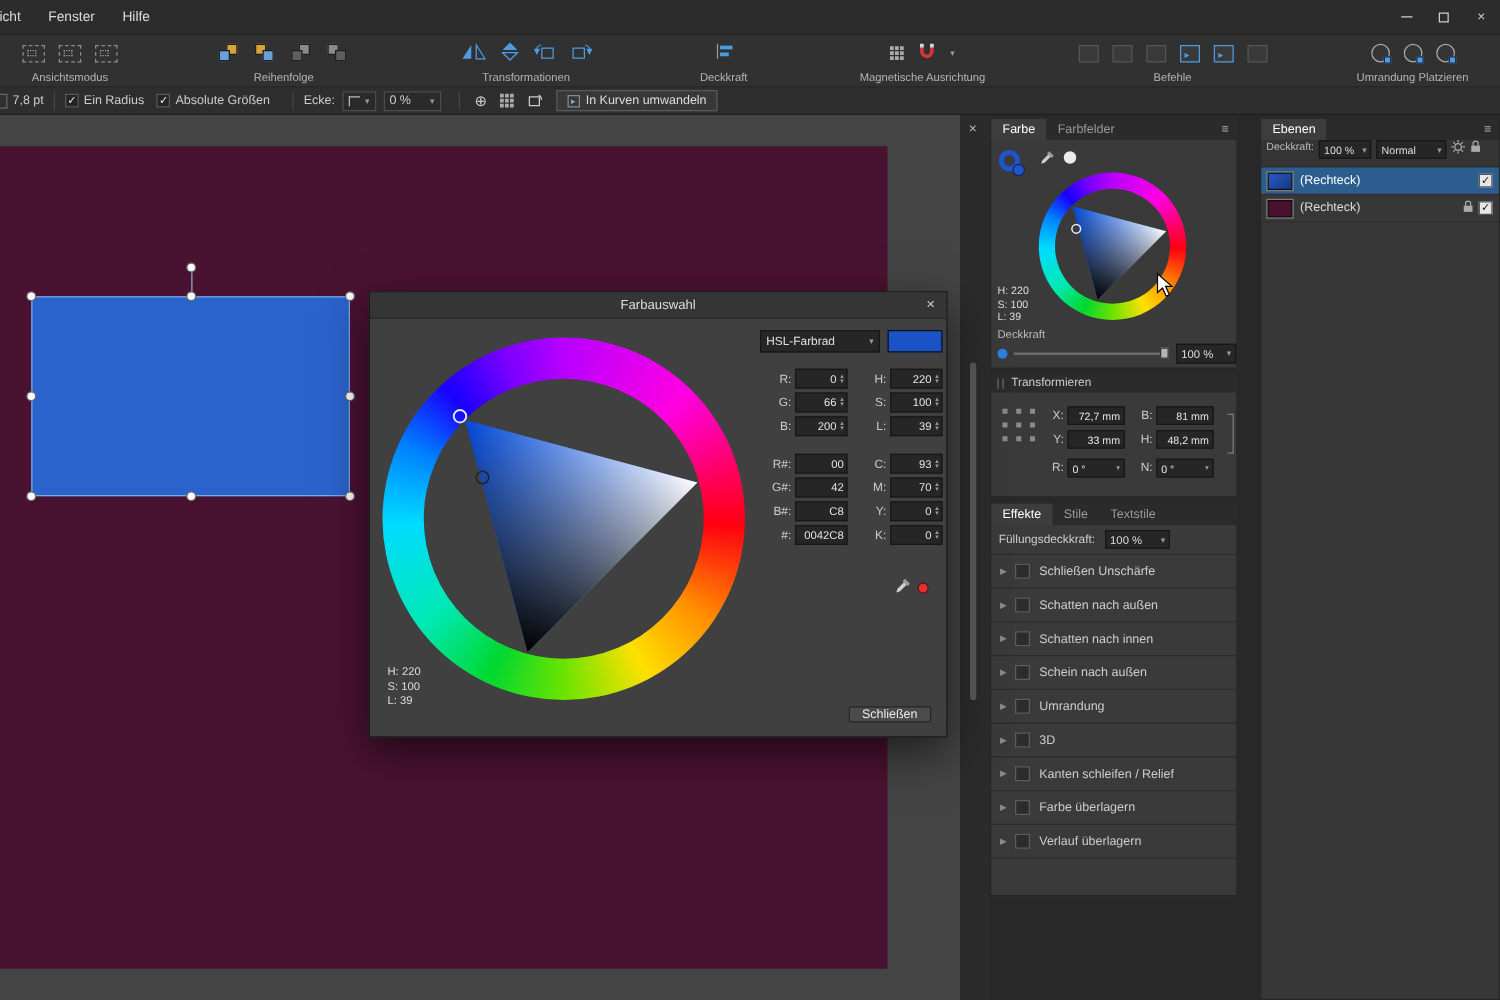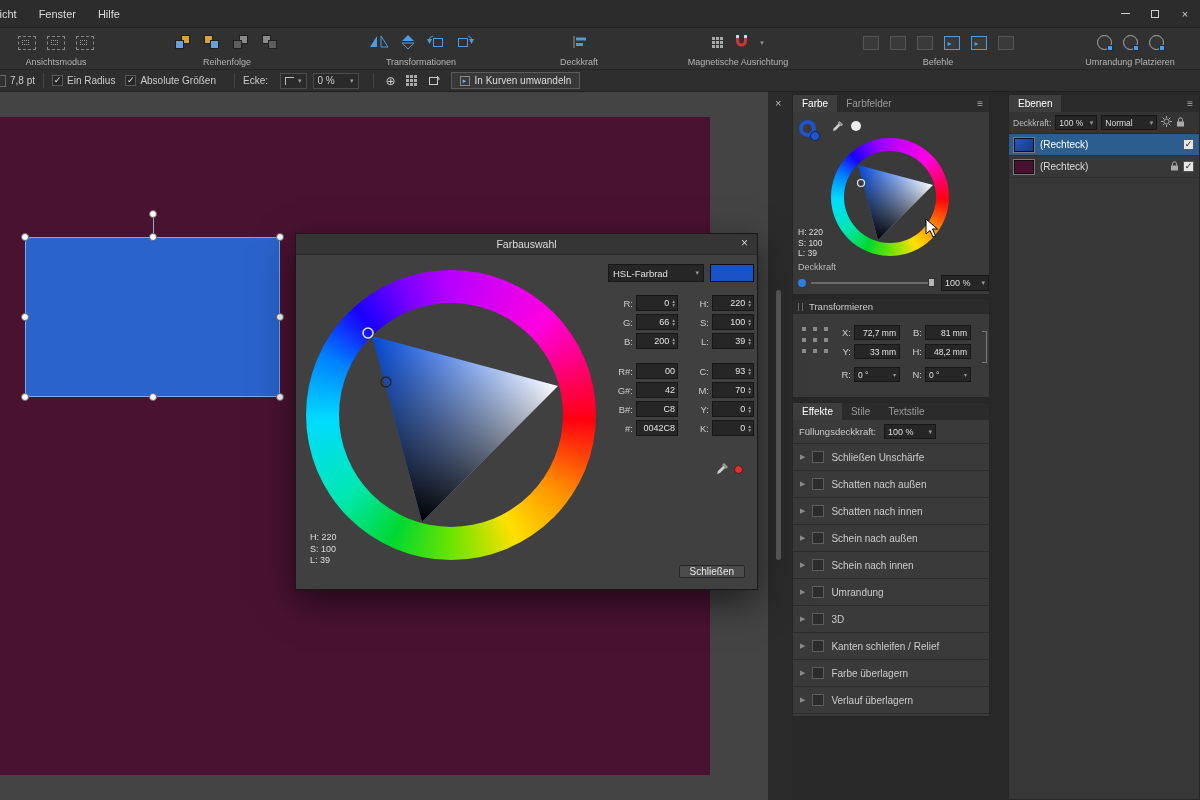"Ecke:" span { margin-right: 12px -> 6px }
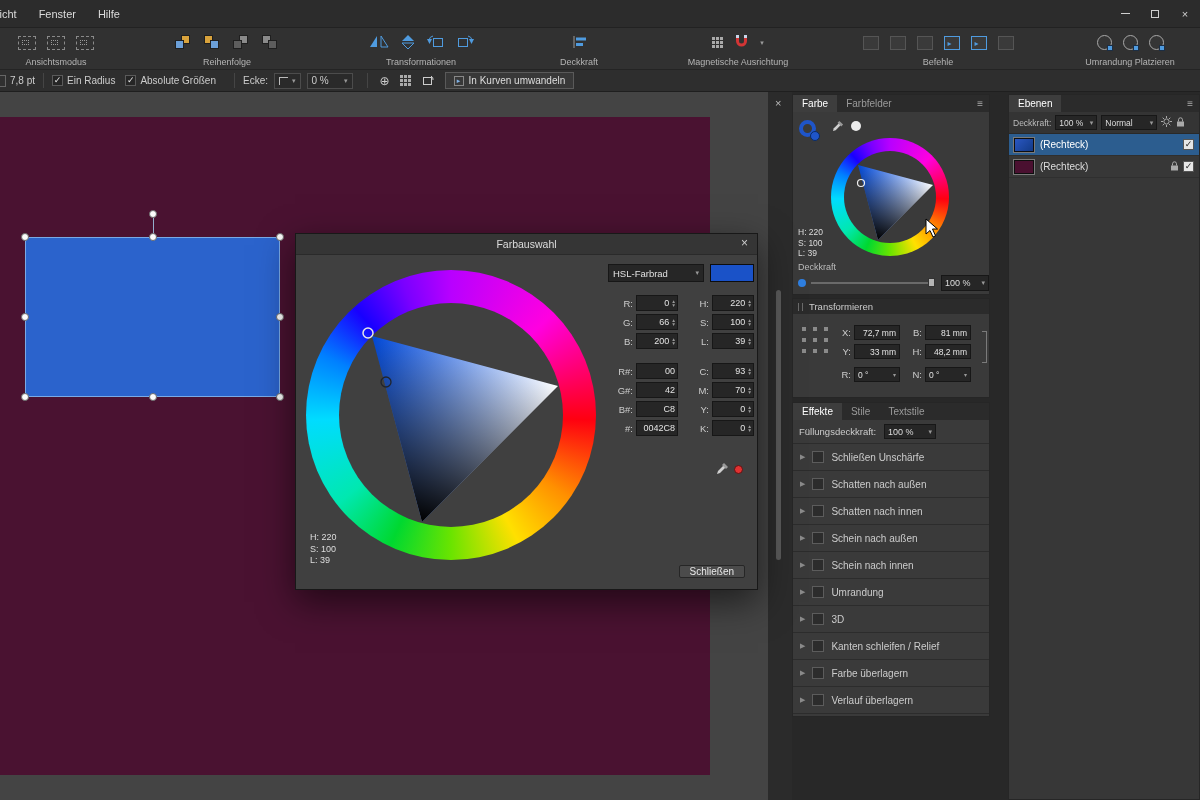"Deckkraft:" .lp-controls { align-items: center -> none }
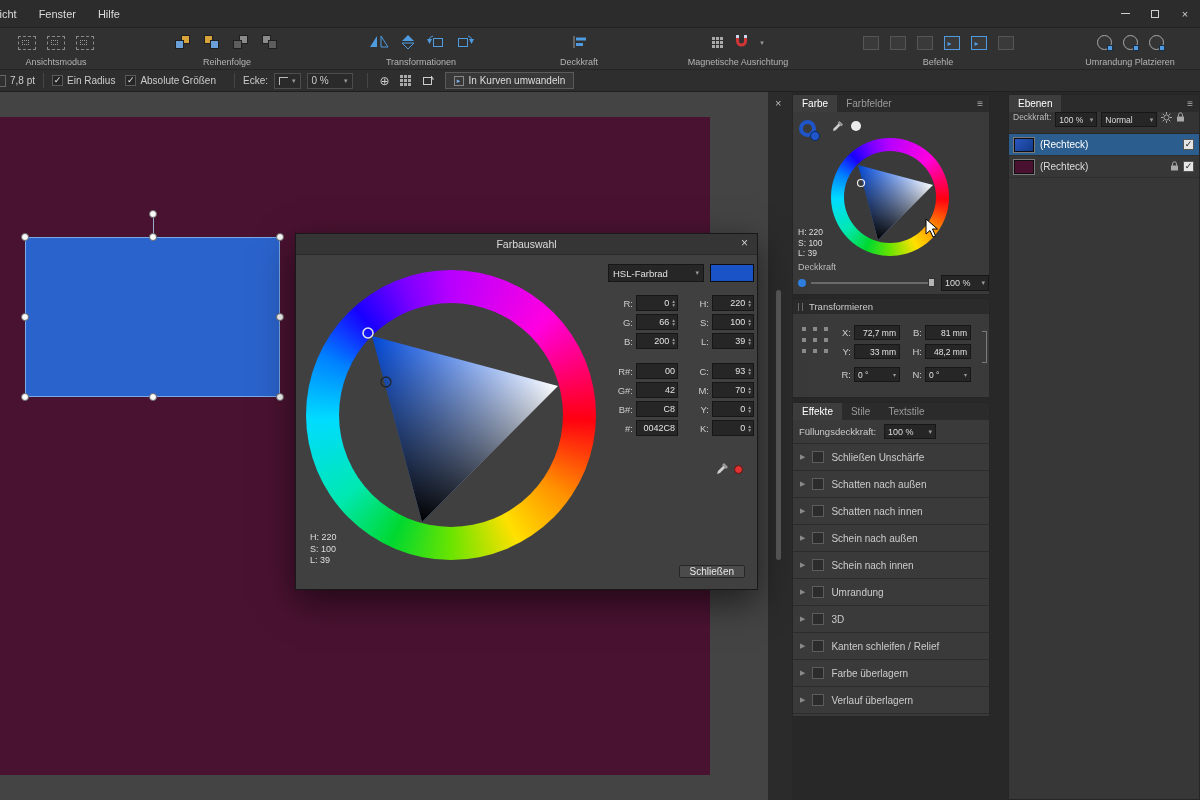"Schein nach innen" div.fx-row { html: <div> <span>▶</span> <span></span> <span>Schein nach innen</span> </div> -> none }
